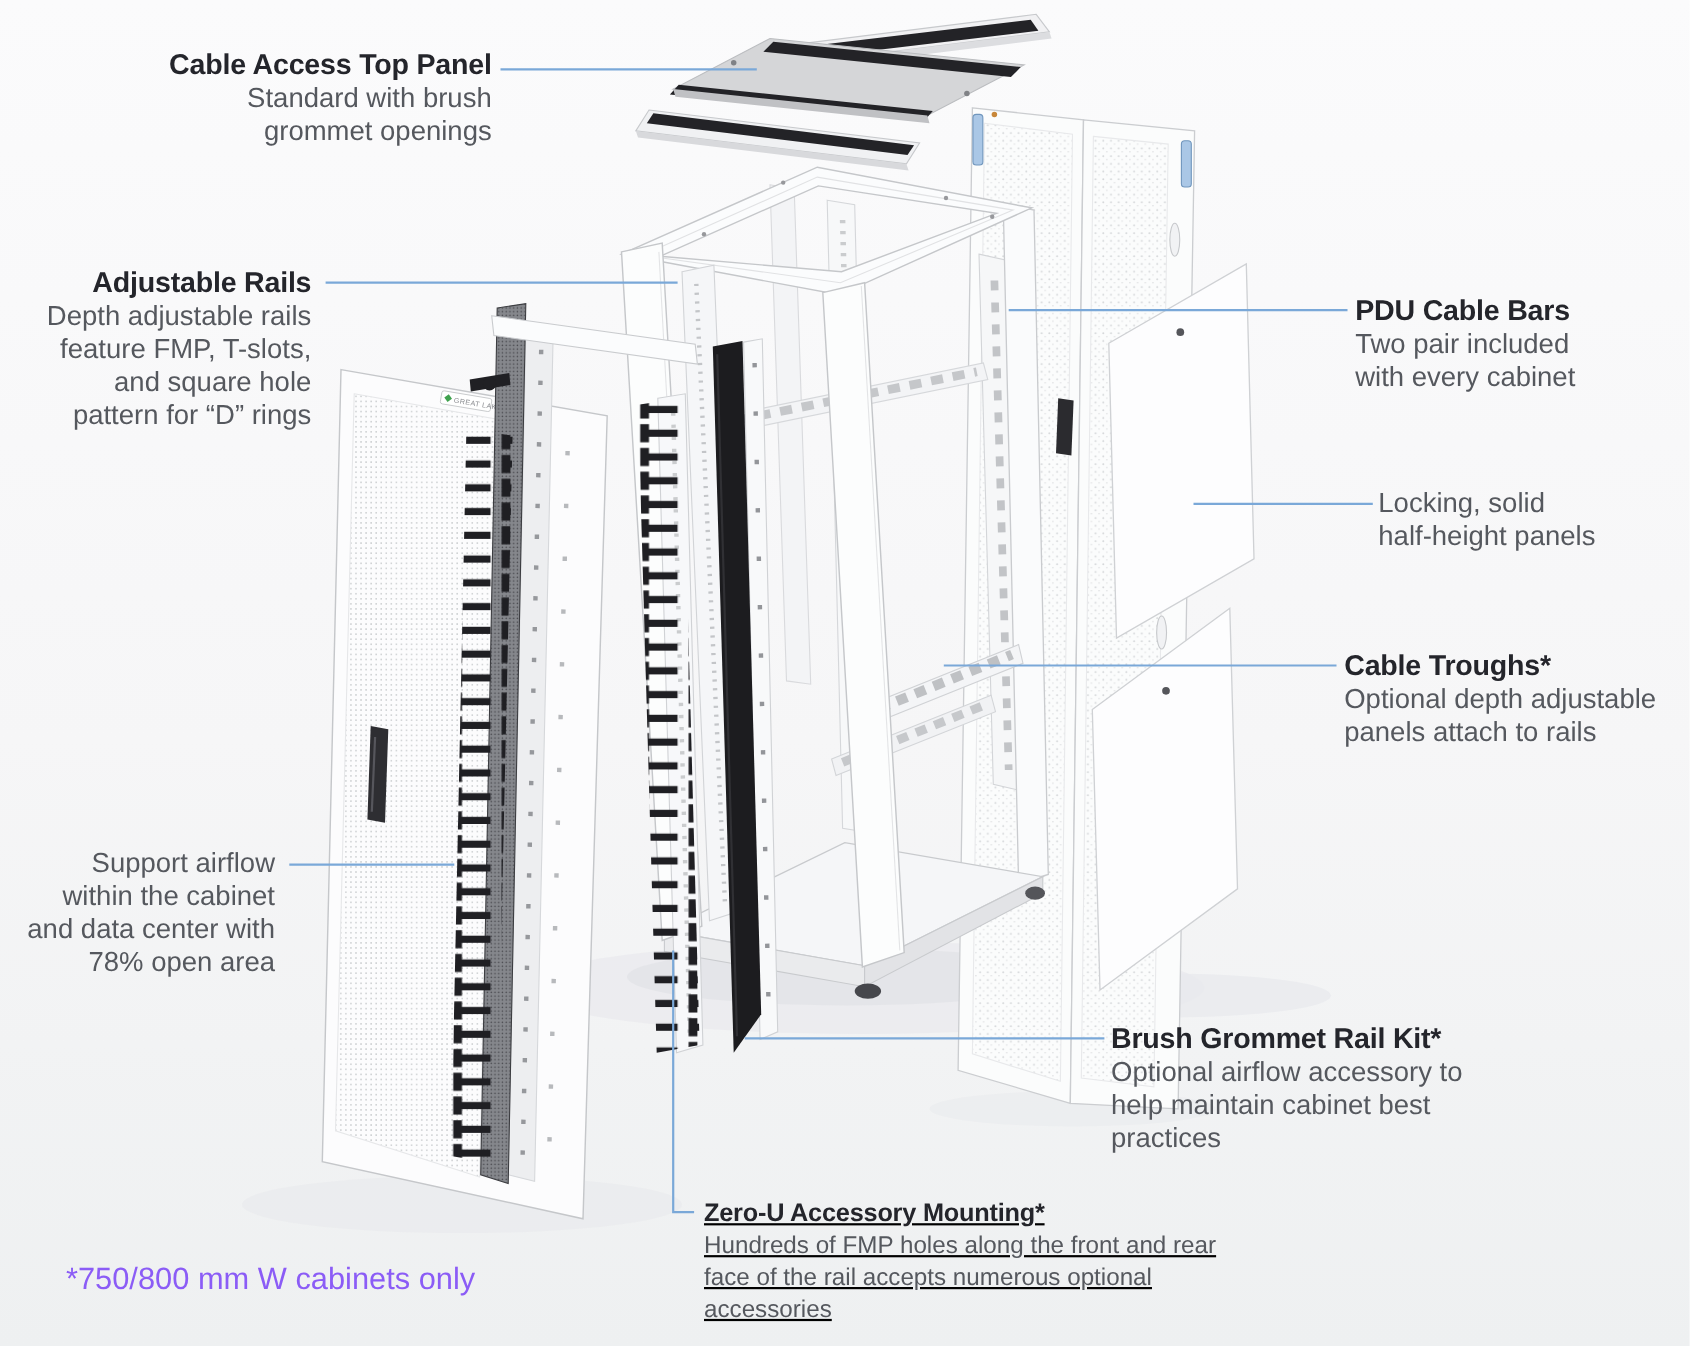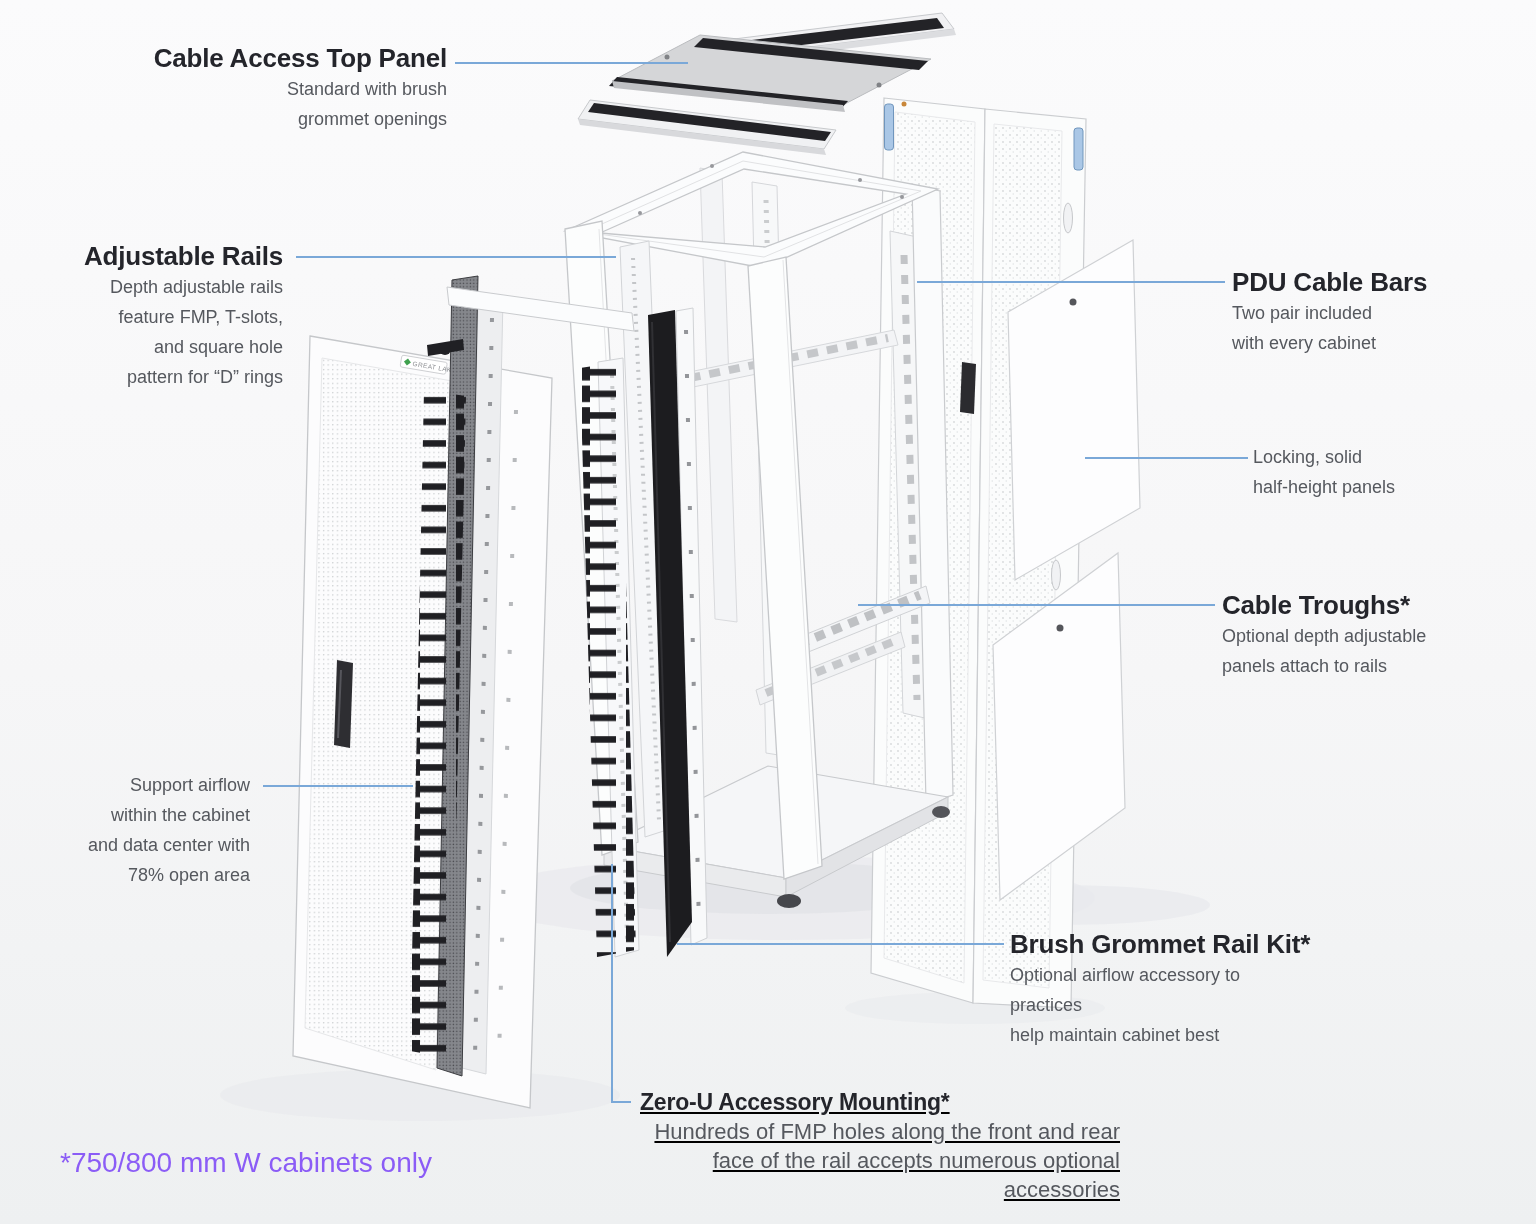"Standard with brush" .co .ln { font-size: 18px -> 25px }
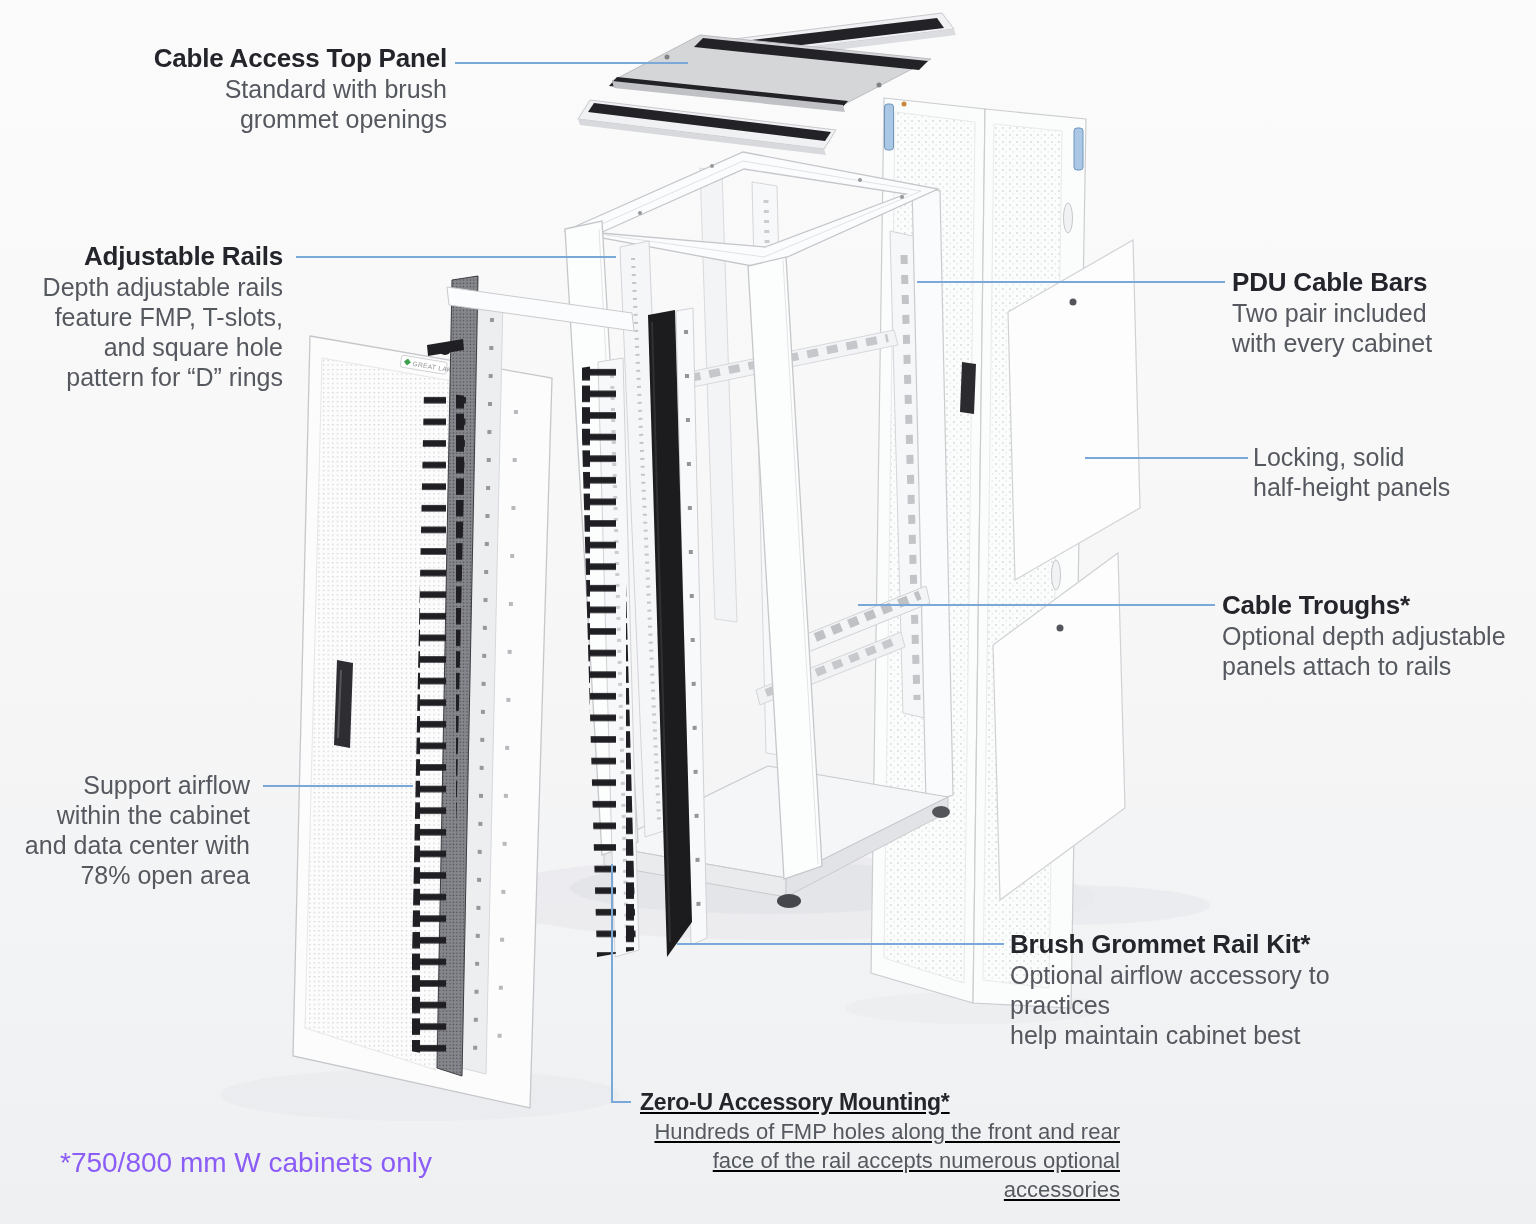"practices" div.ln { order: before "help maintain cabinet best" -> after "help maintain cabinet best" }
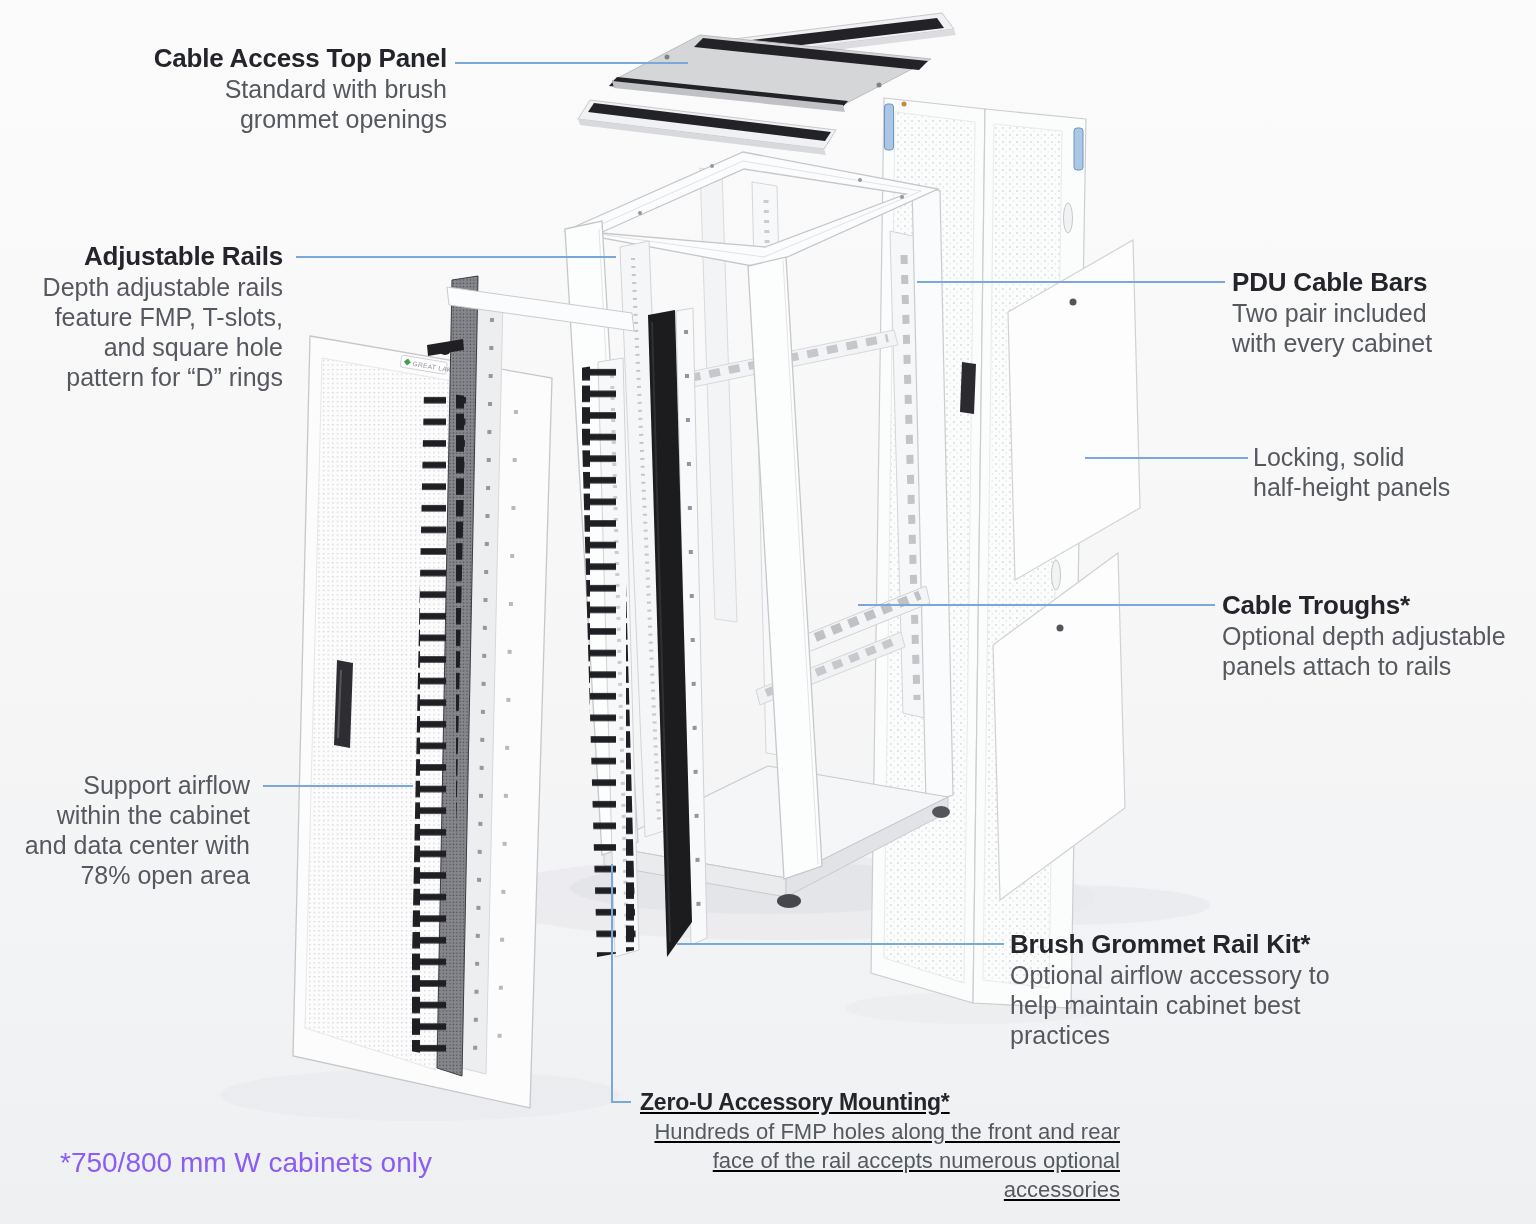"Hundreds of FMP holes along" .co-zero-u .ln { text-align: right -> none }
